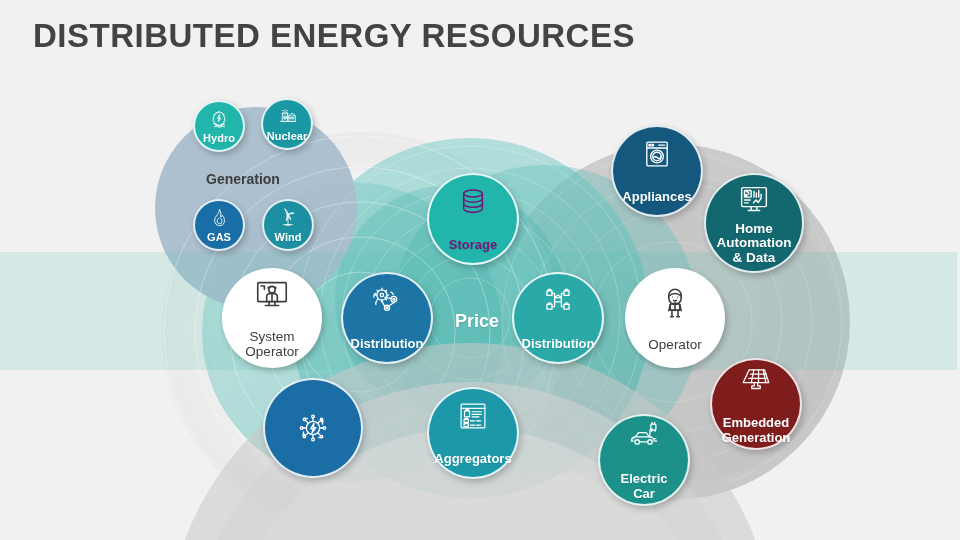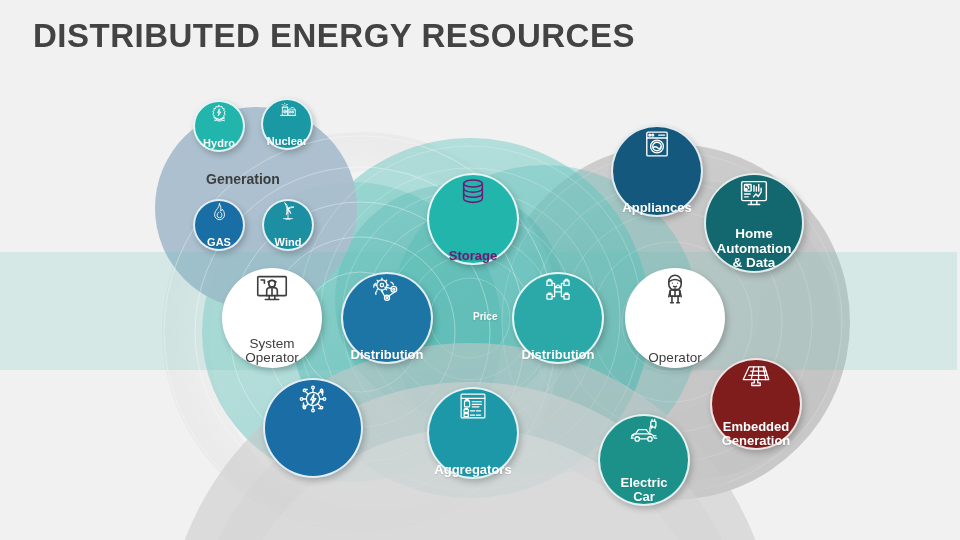"Hydro" .node { justify-content: space-between -> center }
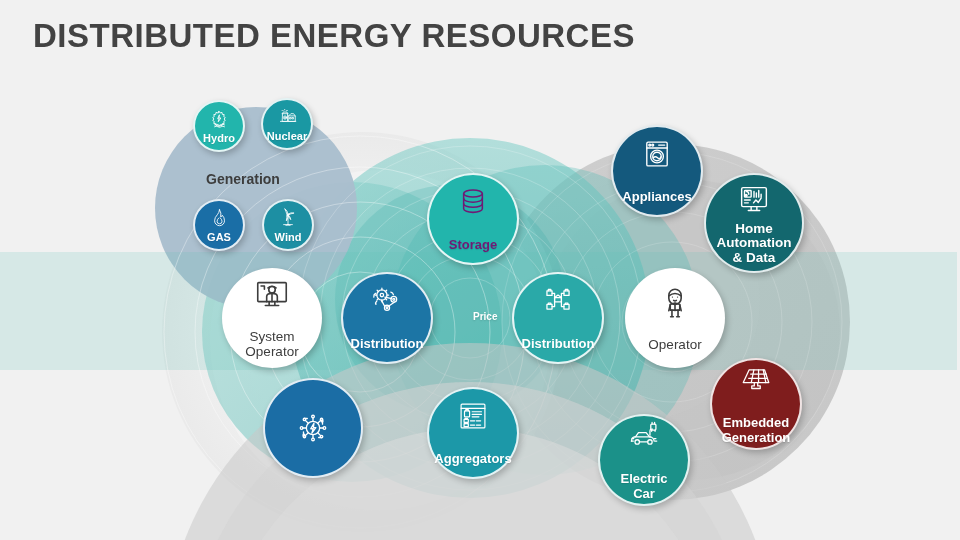"Price" #price-label { font-size: 10px -> 18px; left: 473px -> 455px }
